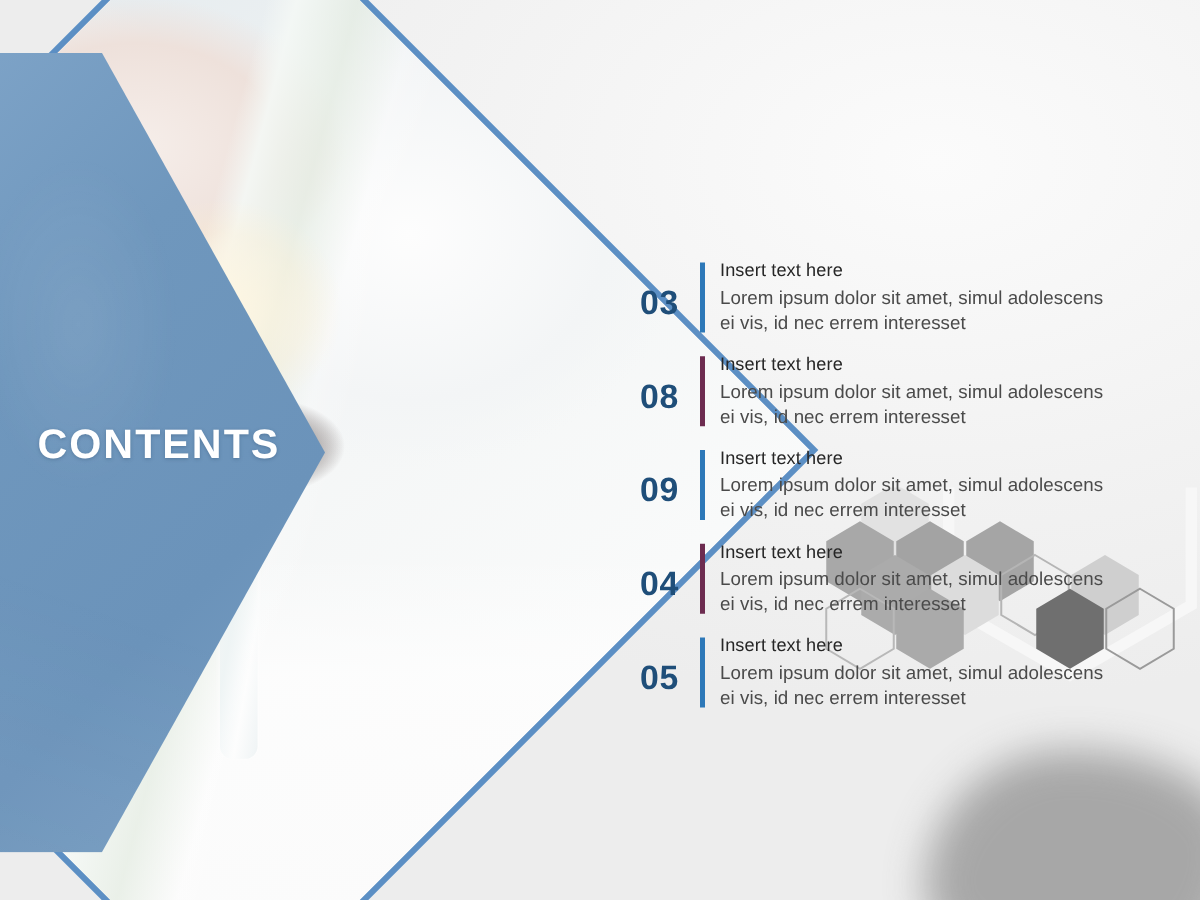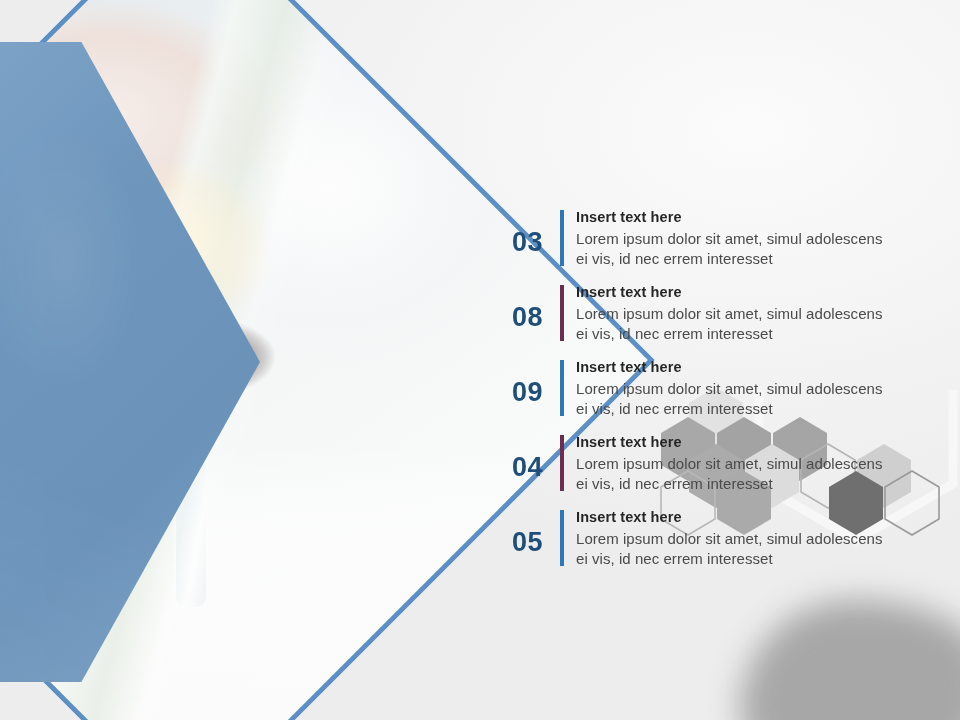"Insert text here" .head { font-weight: bold -> normal }
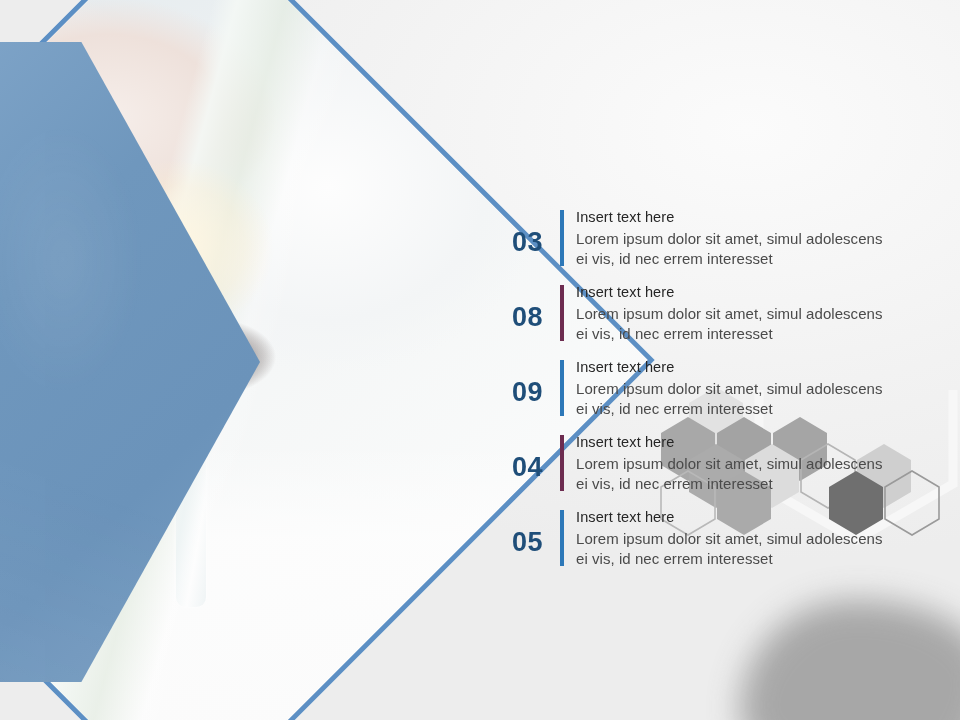"CONTENTS" div.contents-title { html: none -> <div>CONTENTS</div> }
